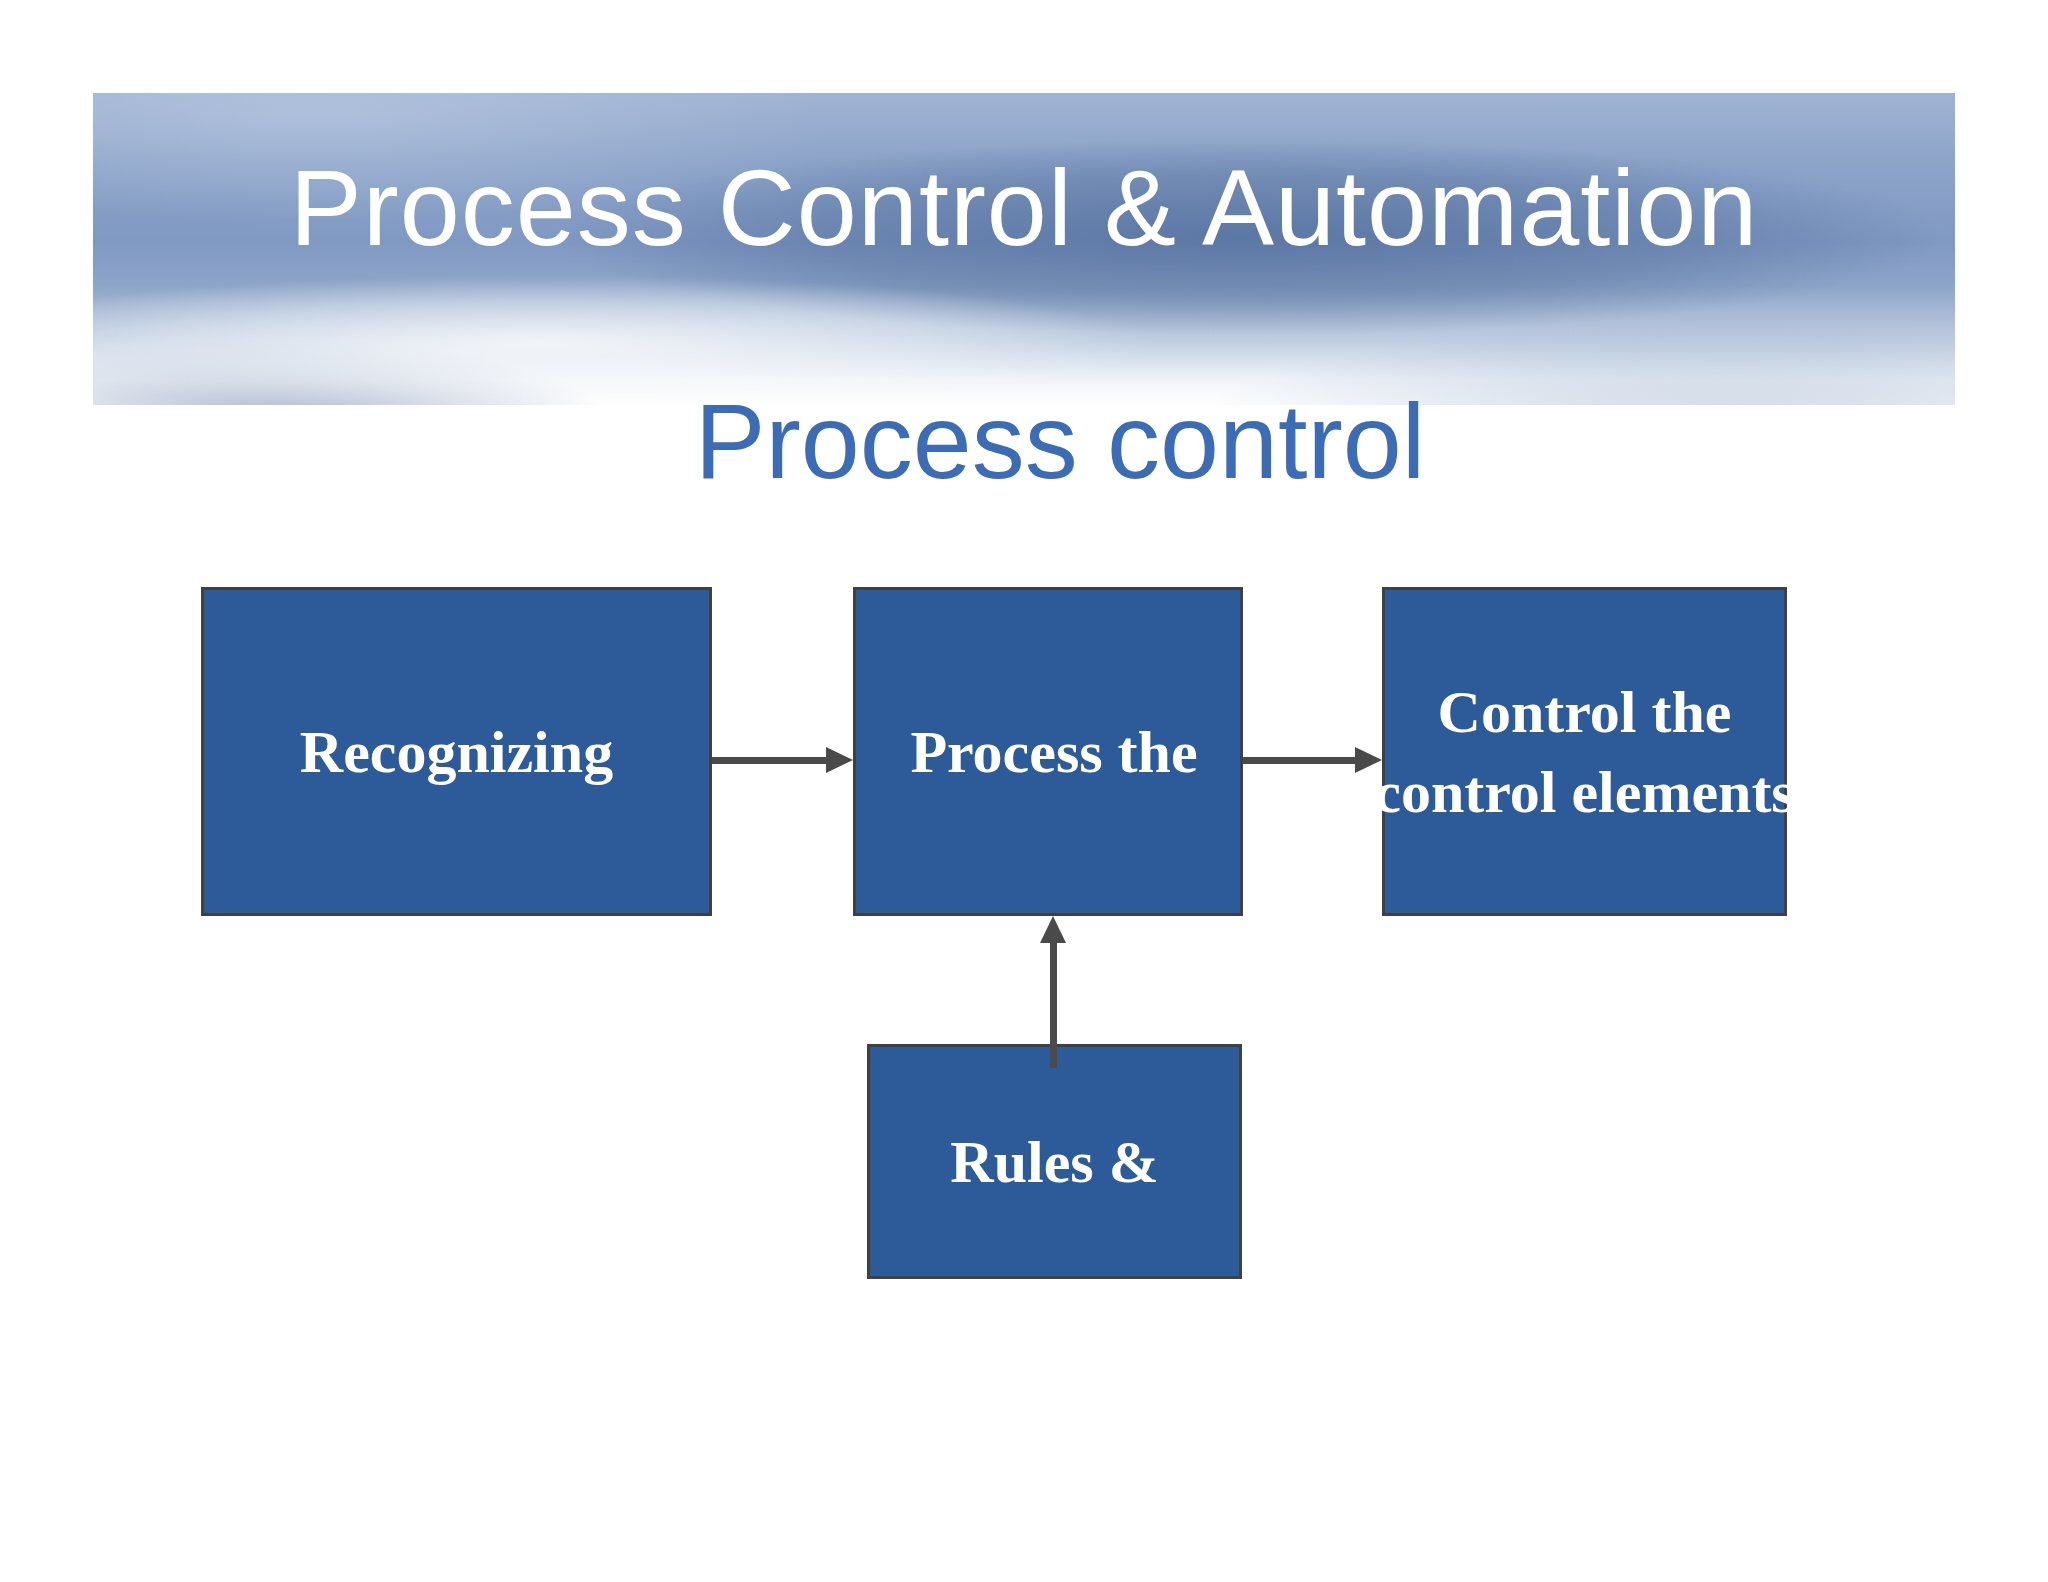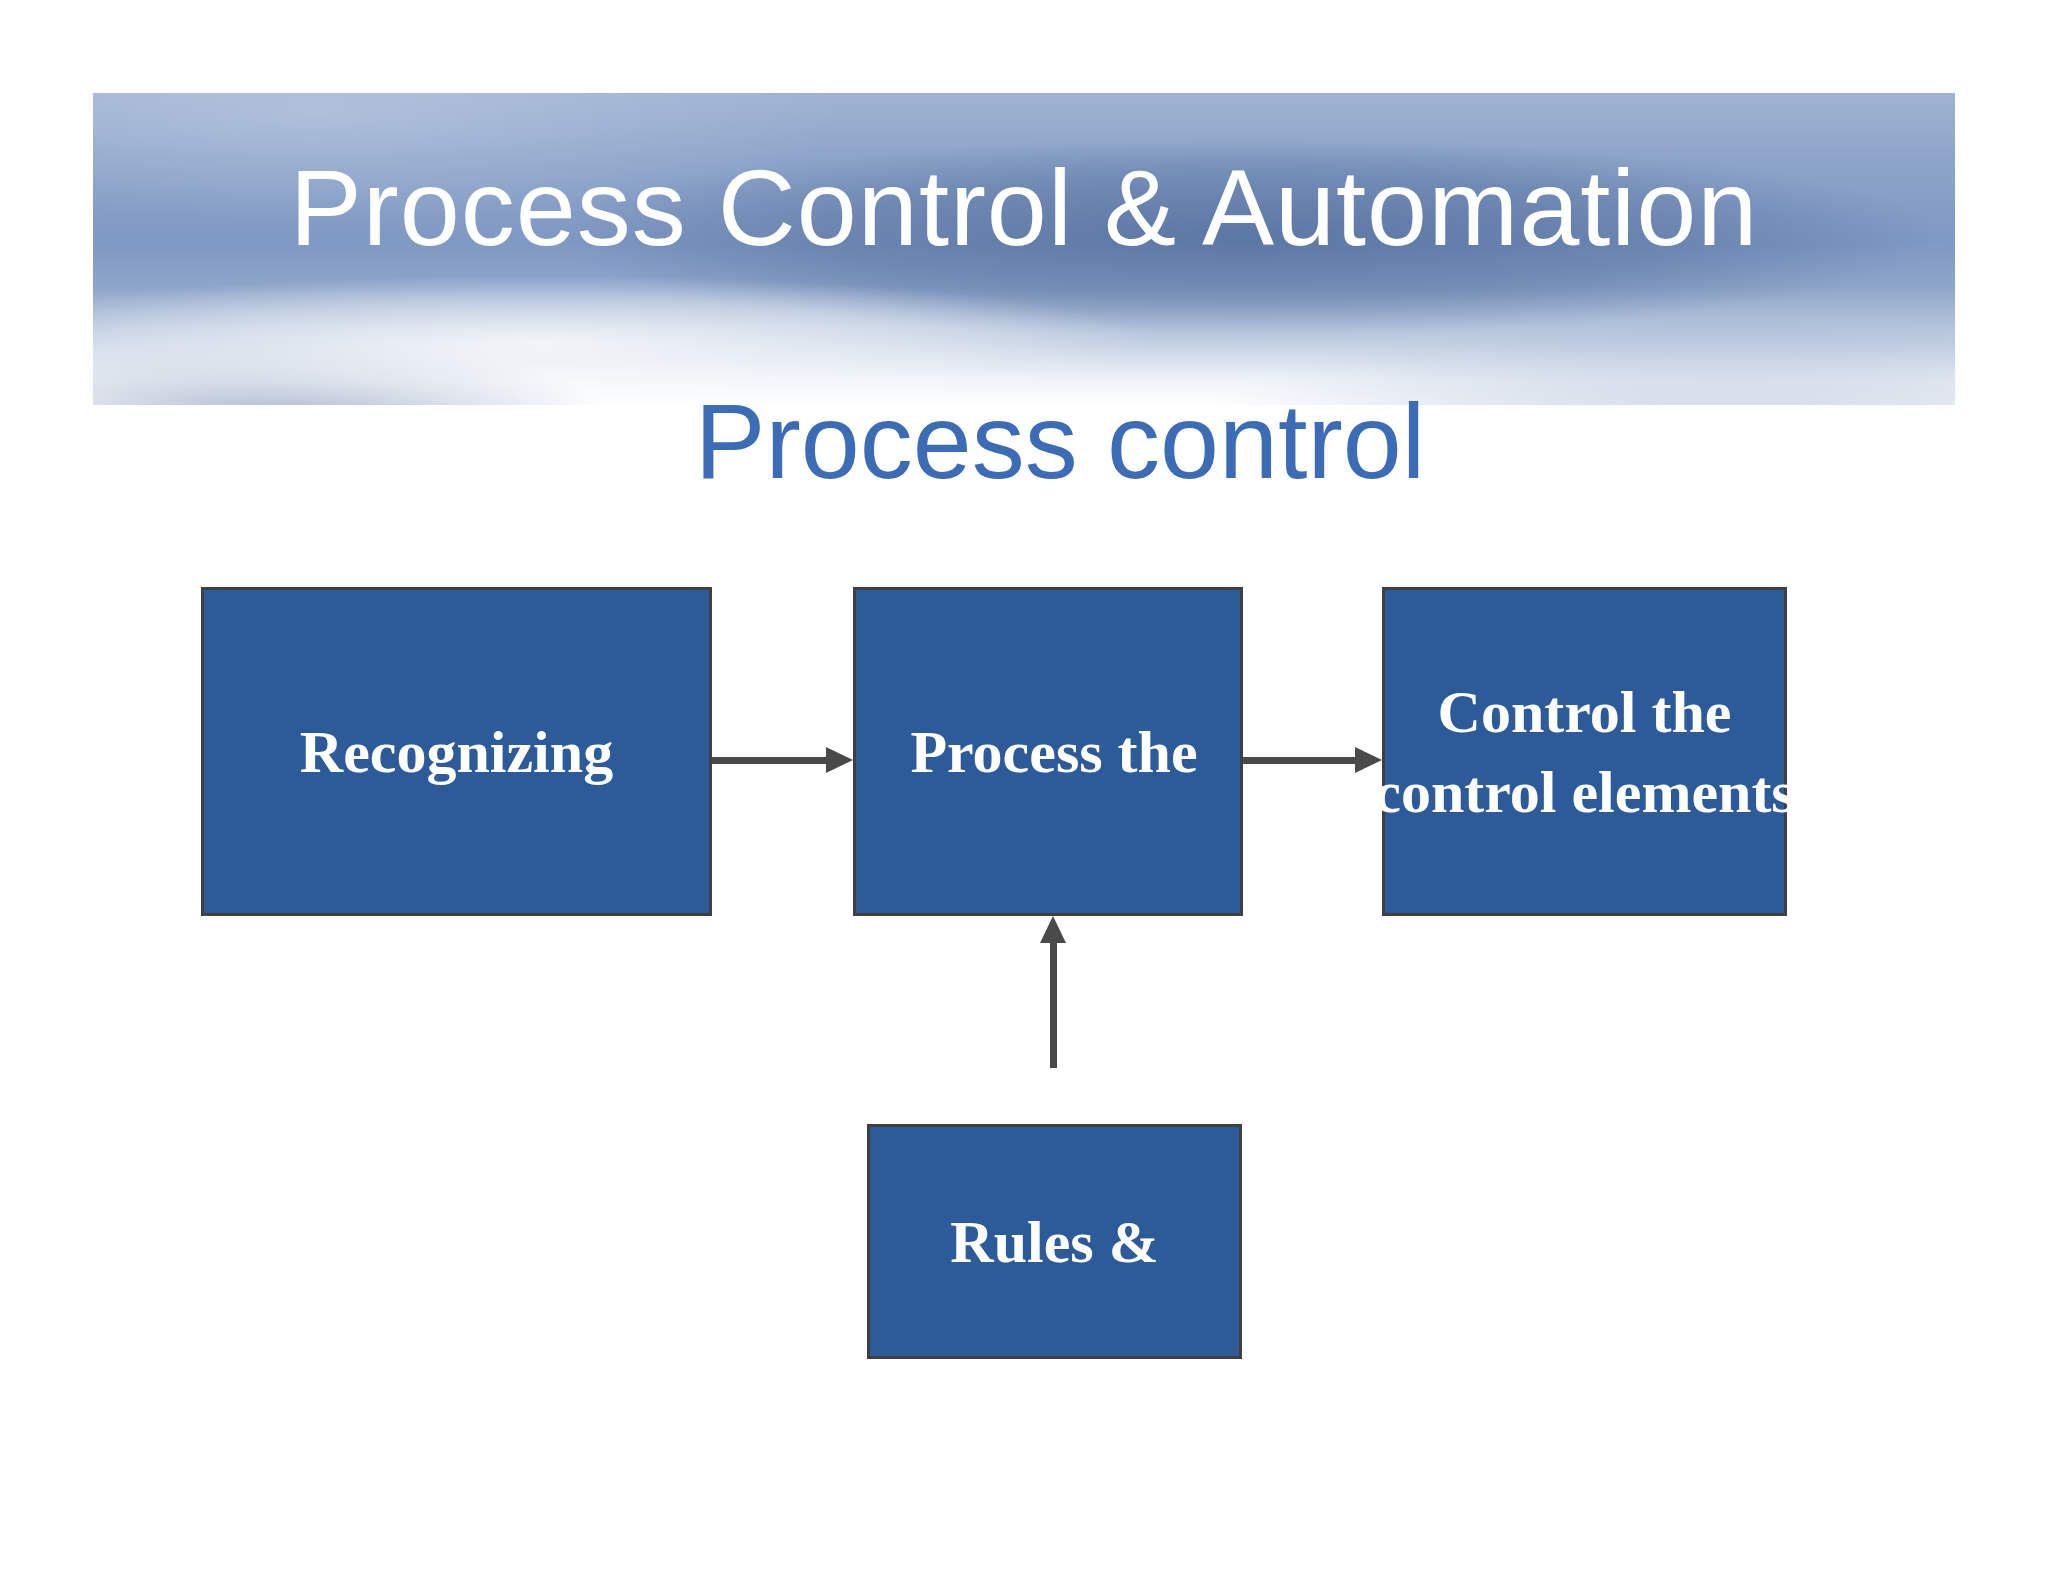"Rules &" #box-rules { top: 1124px -> 1044px }
